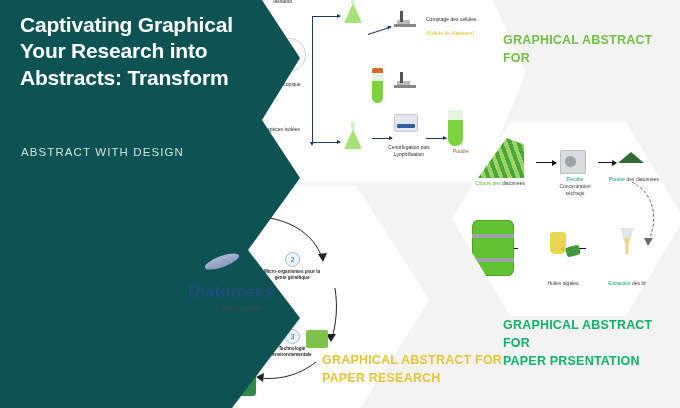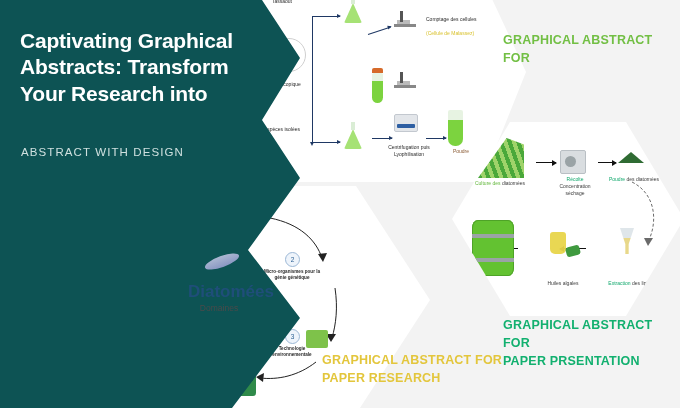"Captivating Graphical" .title { margin-top: 16px -> none }
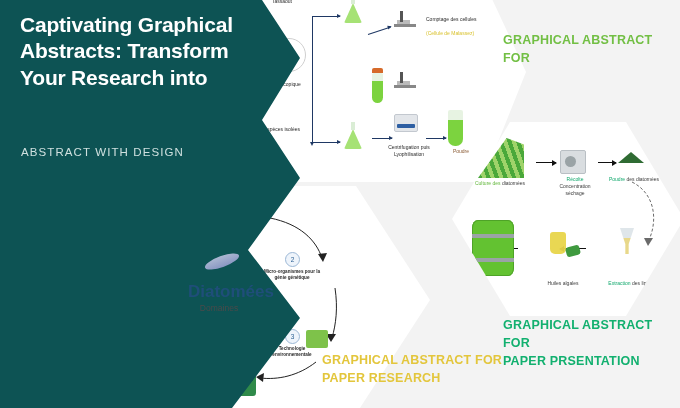"Abstracts: Transform" div { order: before "Your Research into" -> after "Your Research into" }
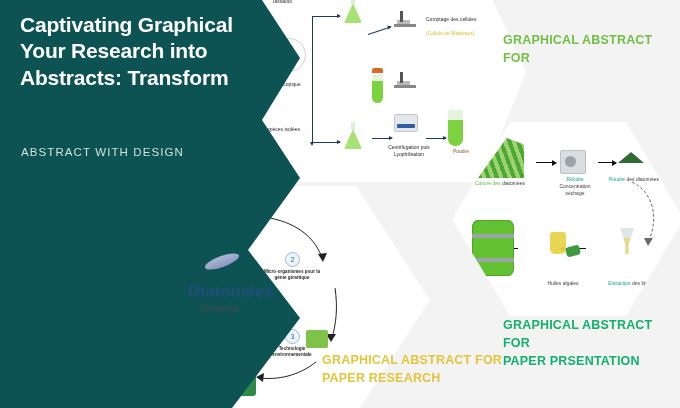"Domaines" .csub { left: 164px -> 186px }
